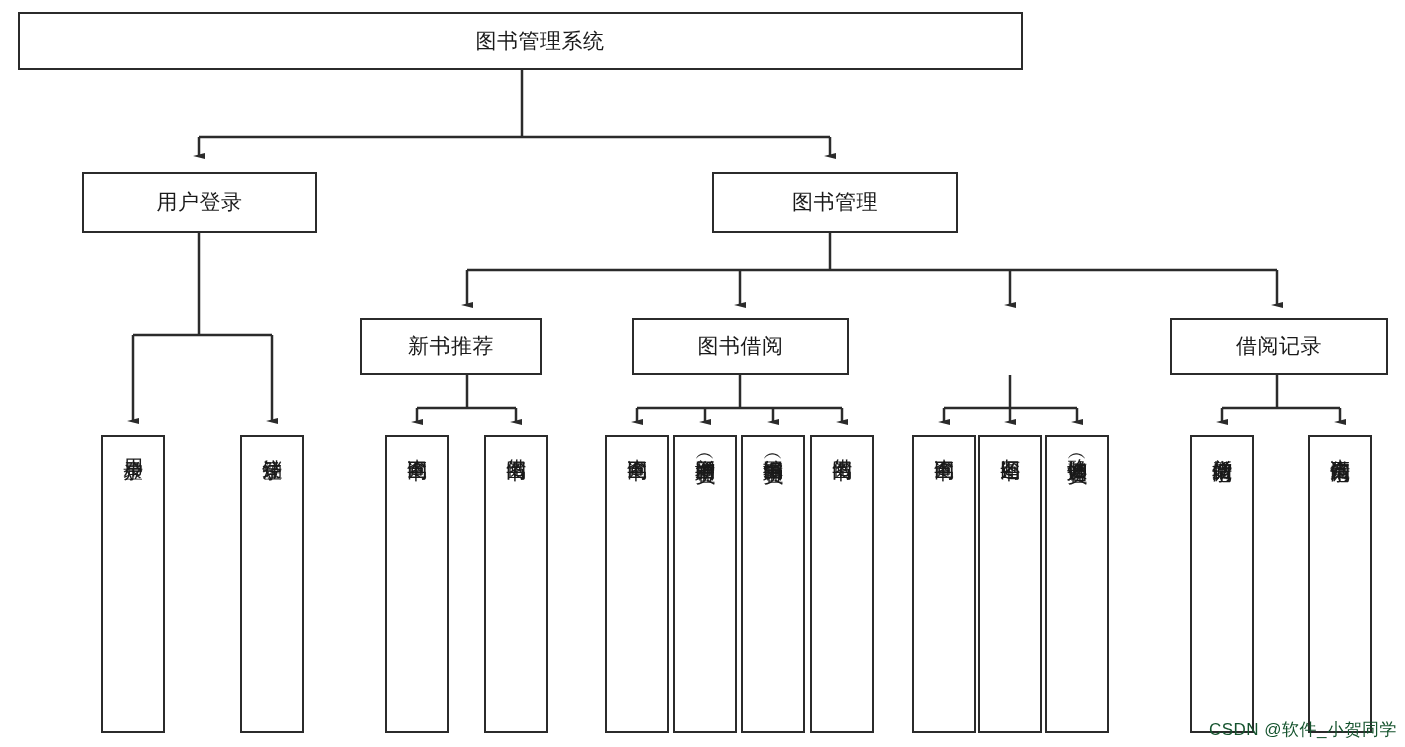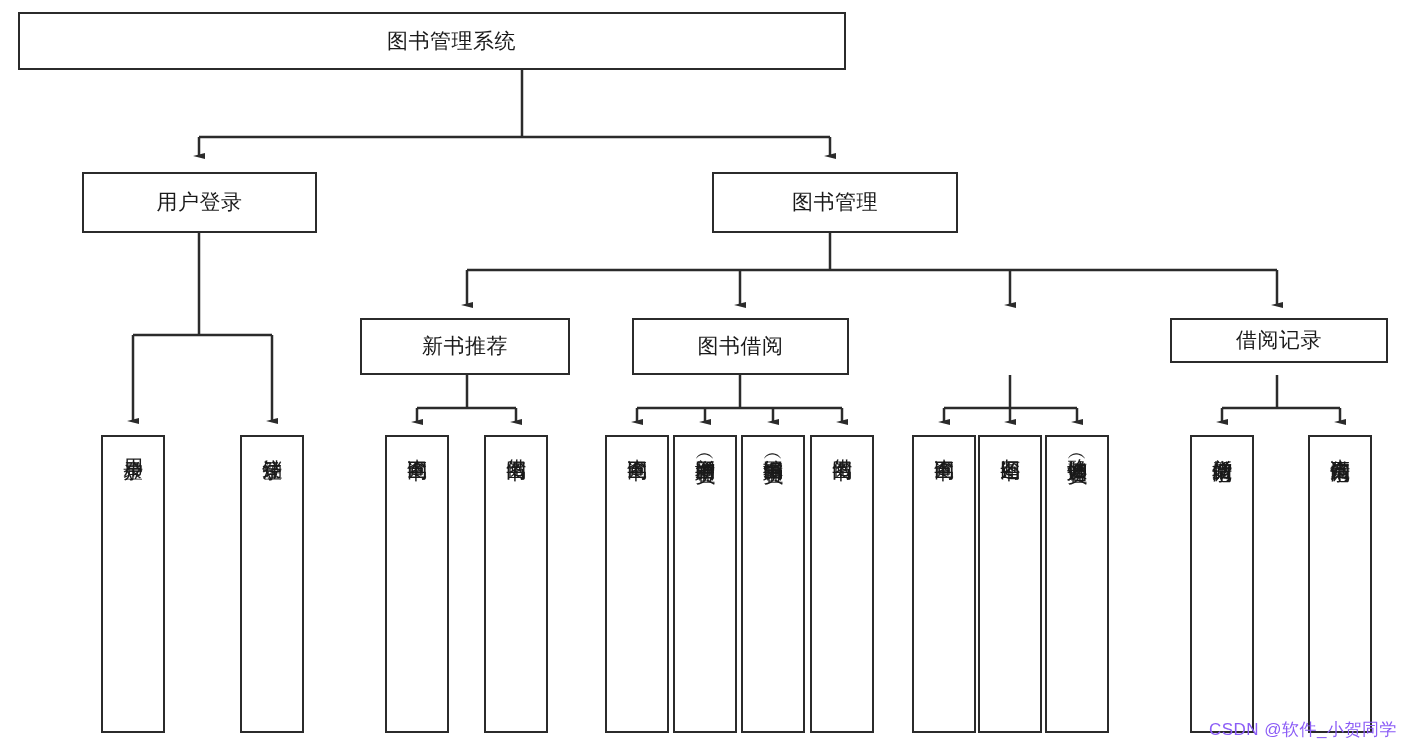"图书管理系统" div.node { width: 828px -> 1005px }
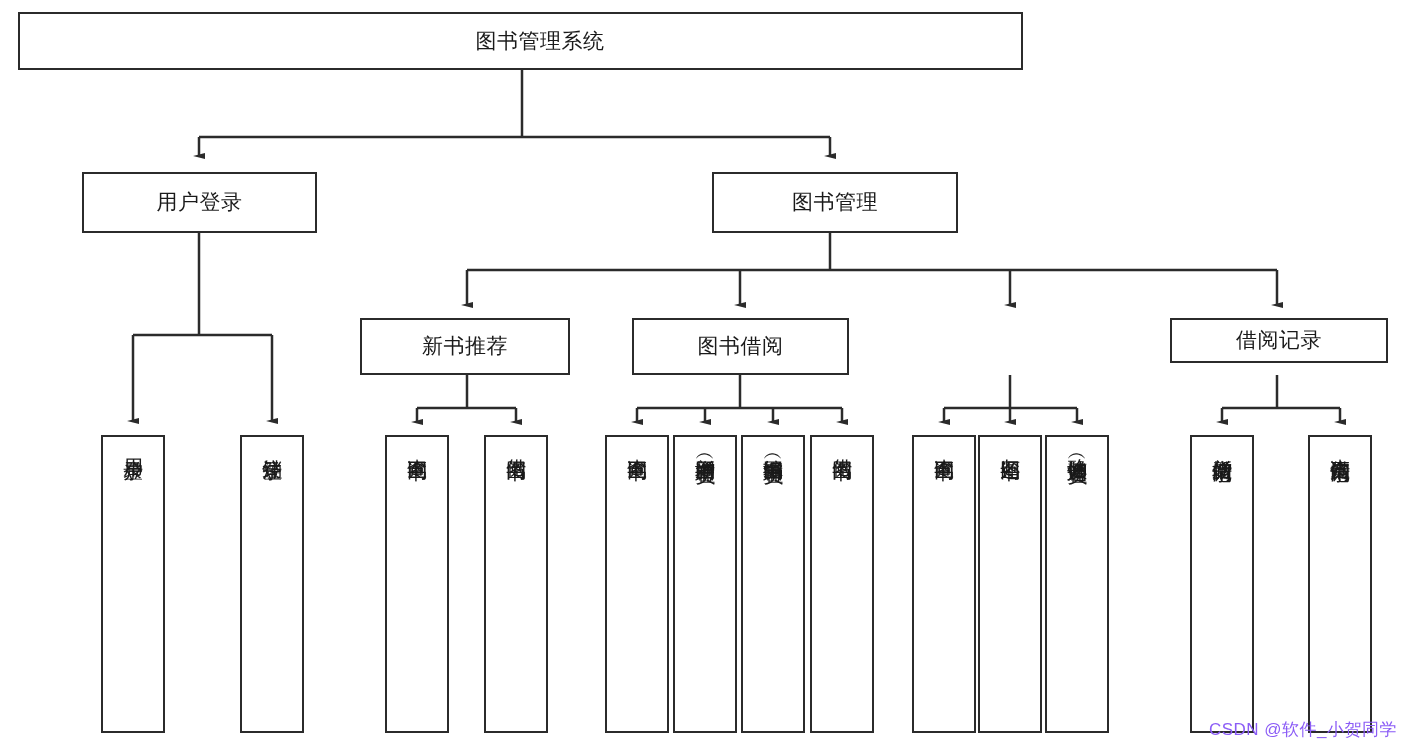"新书推荐" div.node { width: 210px -> 182px }
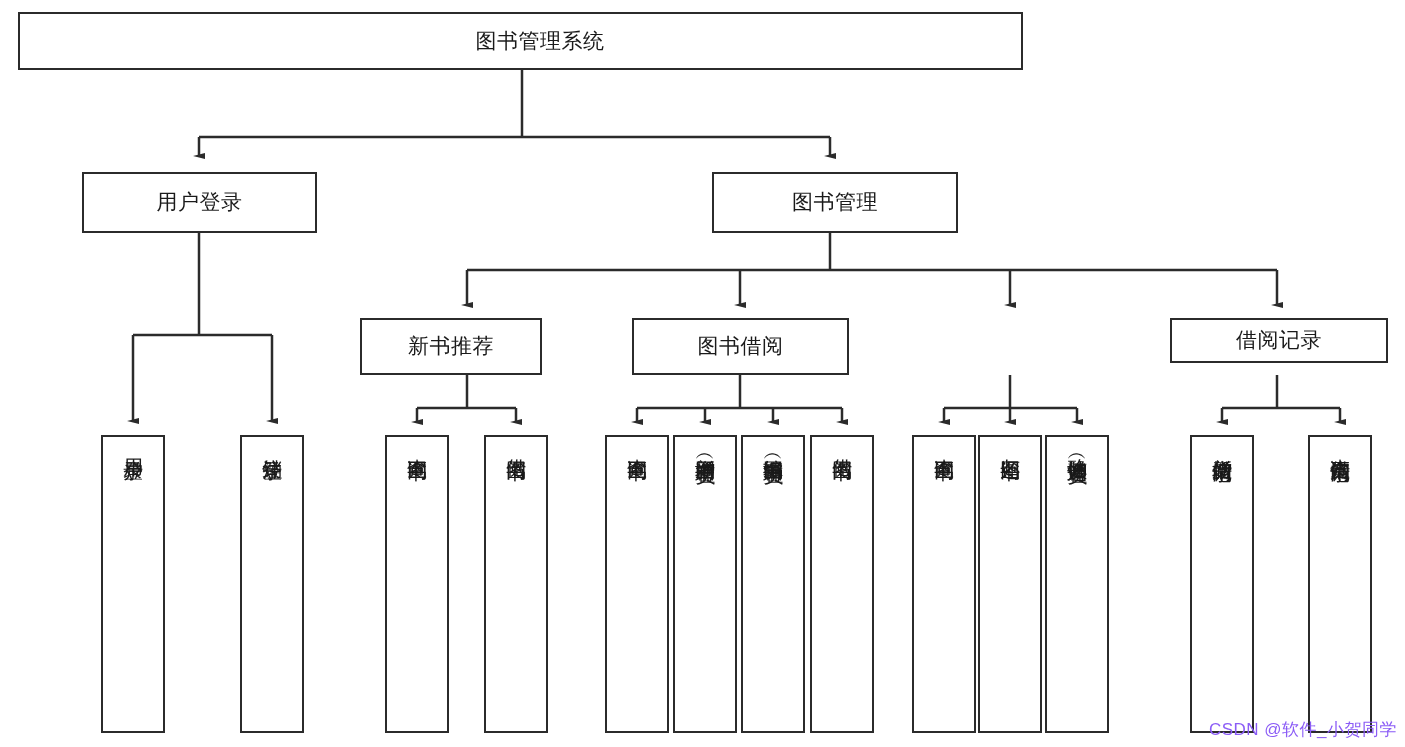"借阅记录" div.node { height: 45px -> 57px }
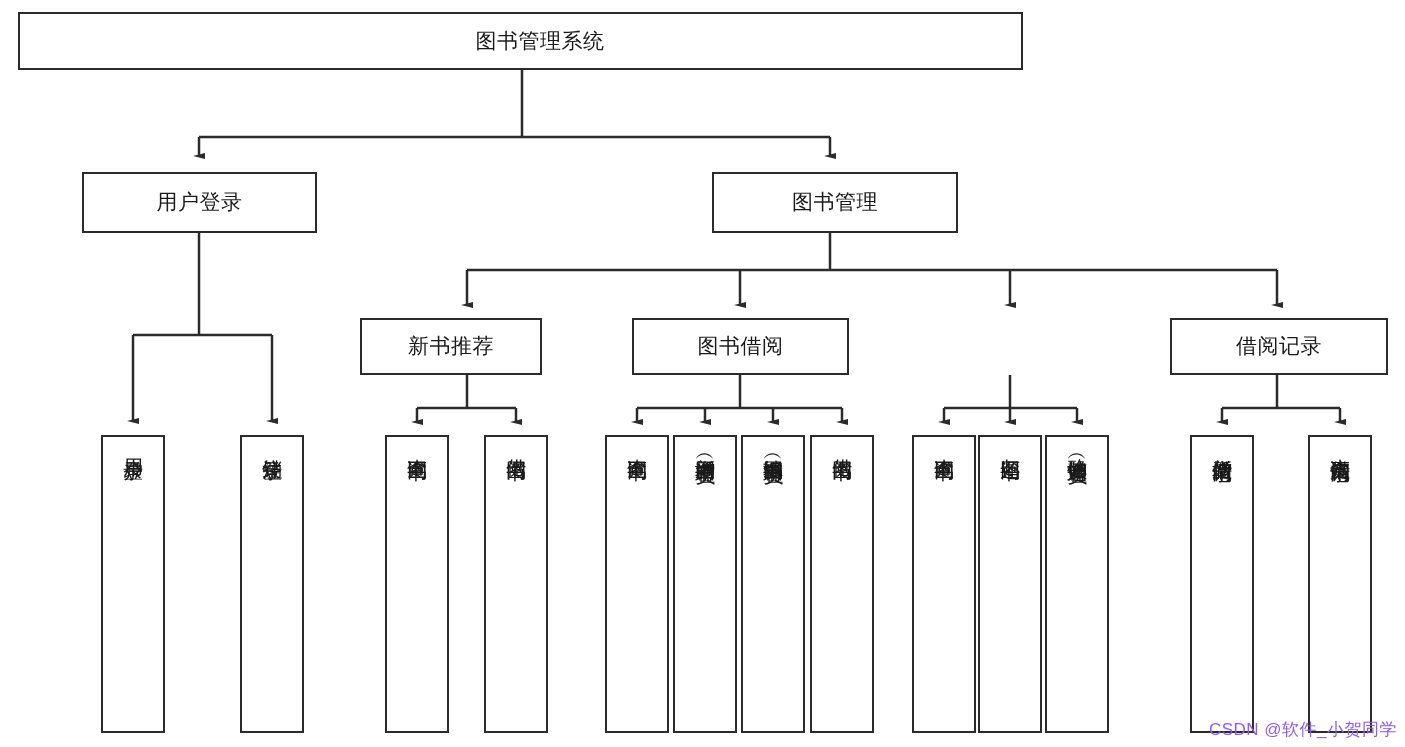"CSDN @软件_小贺同学" .watermark { color: #8b5cf6 -> #14532d }
